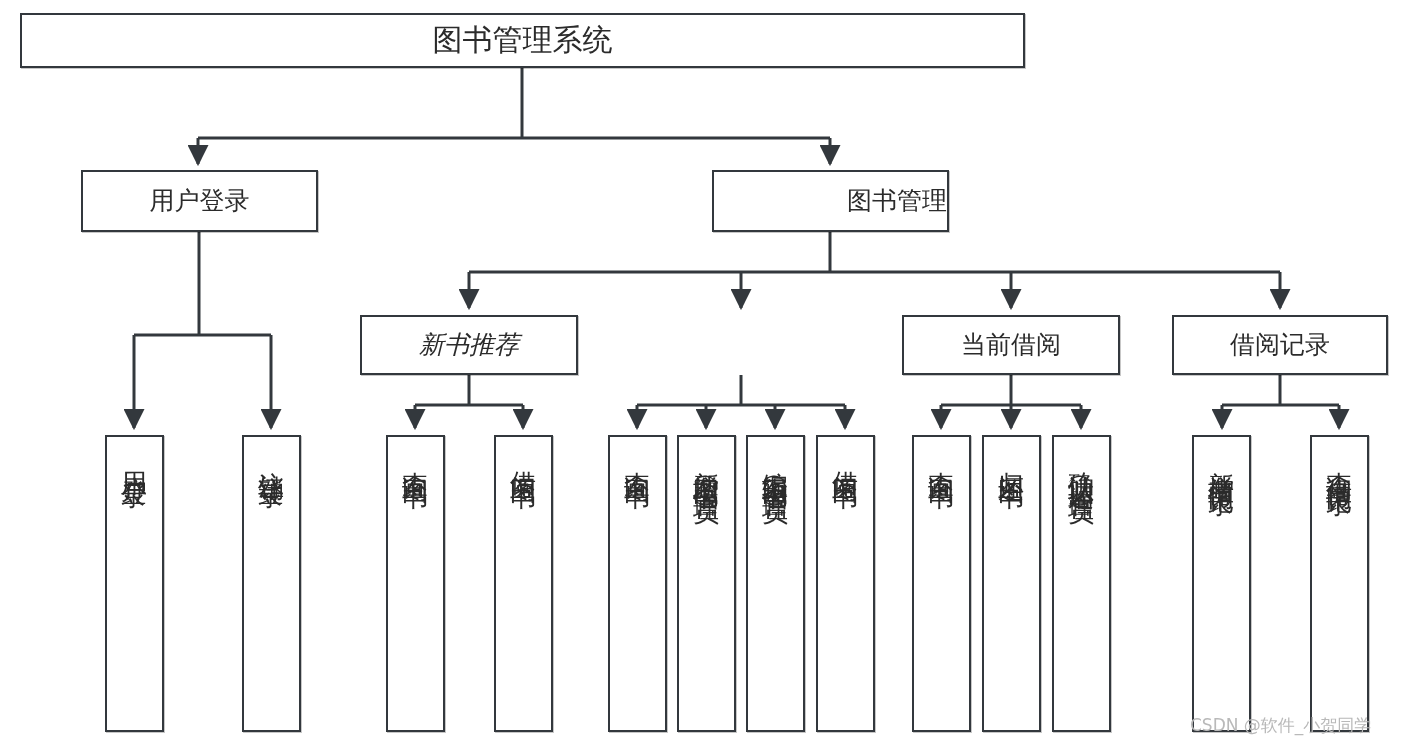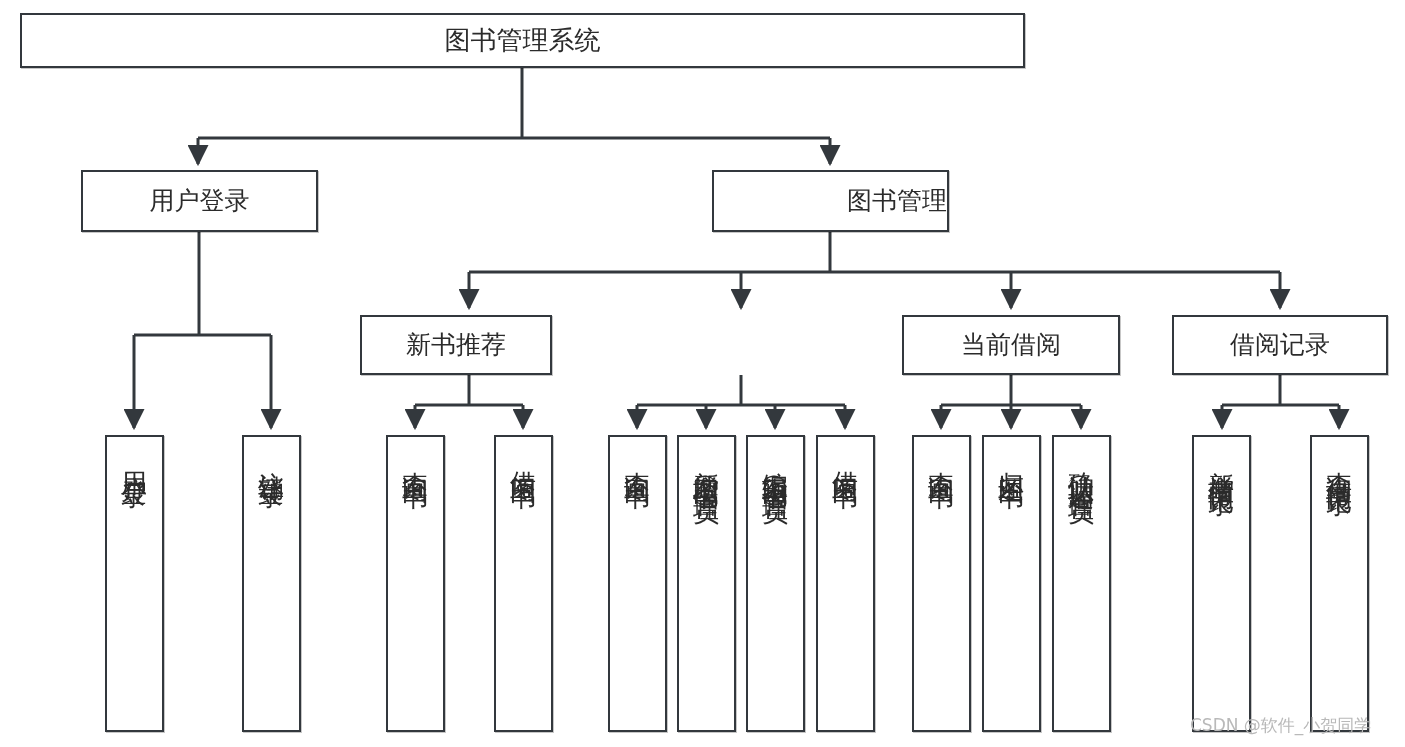"图书管理系统" .node.root .node-label { font-size: 26px -> 30px }
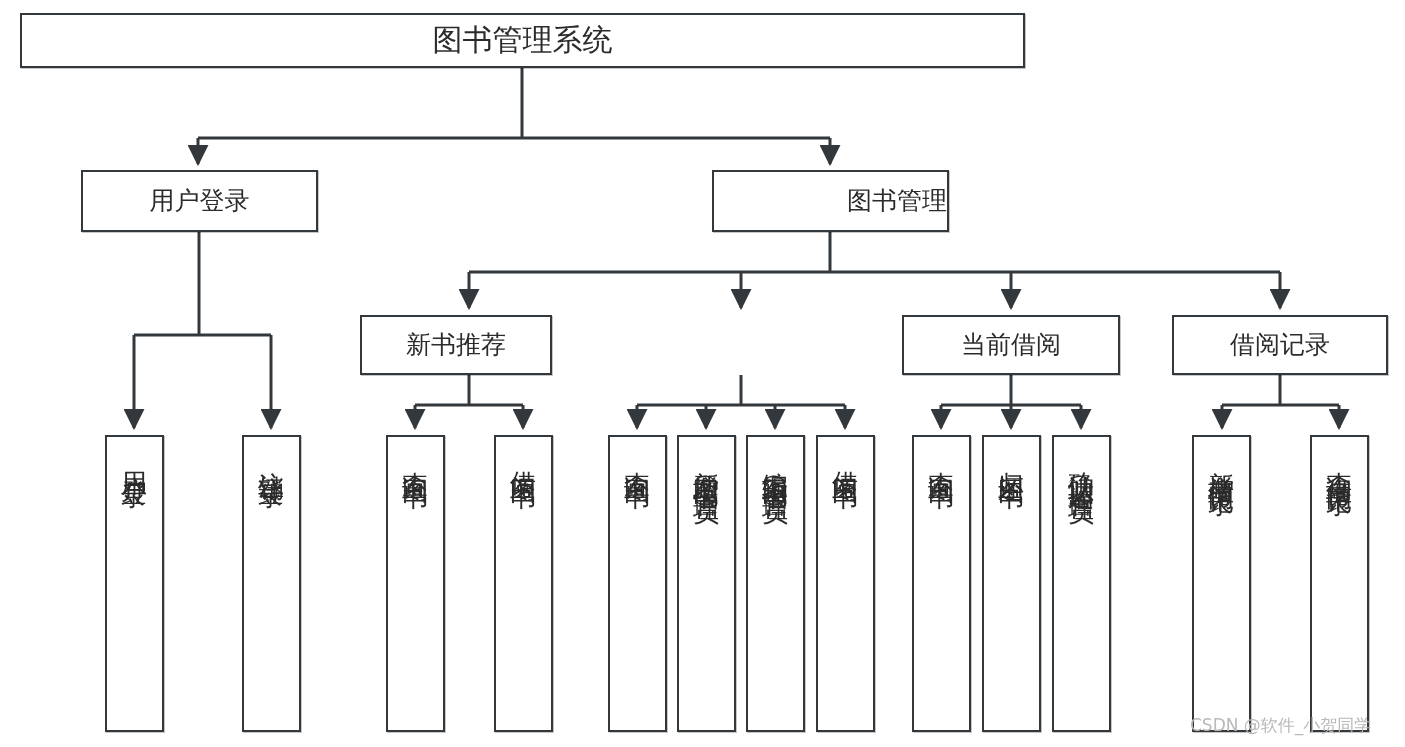"新书推荐" div.node { font-style: none -> italic; width: 192px -> 218px }
